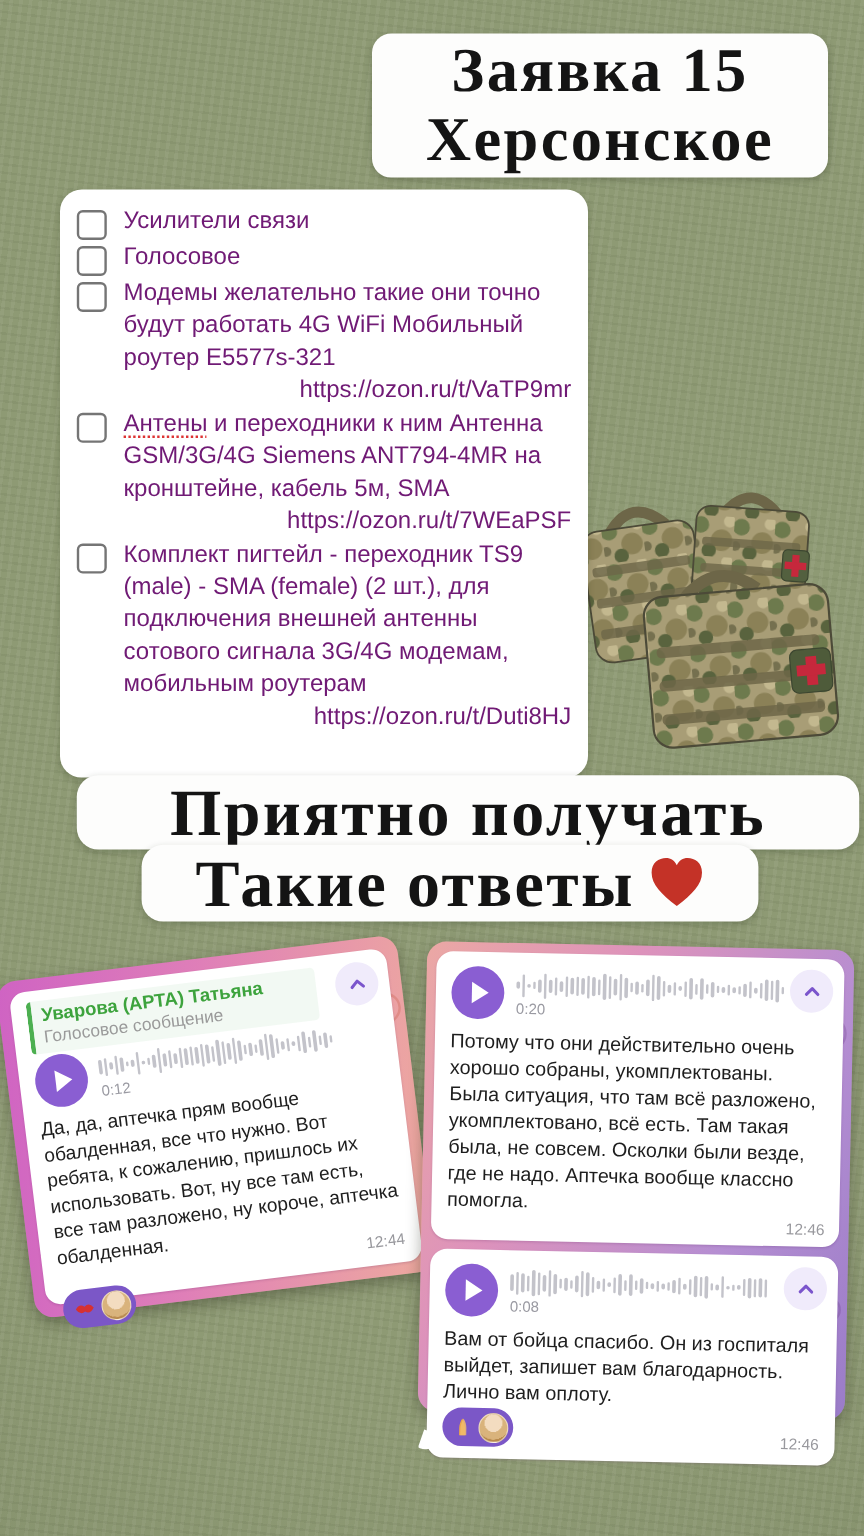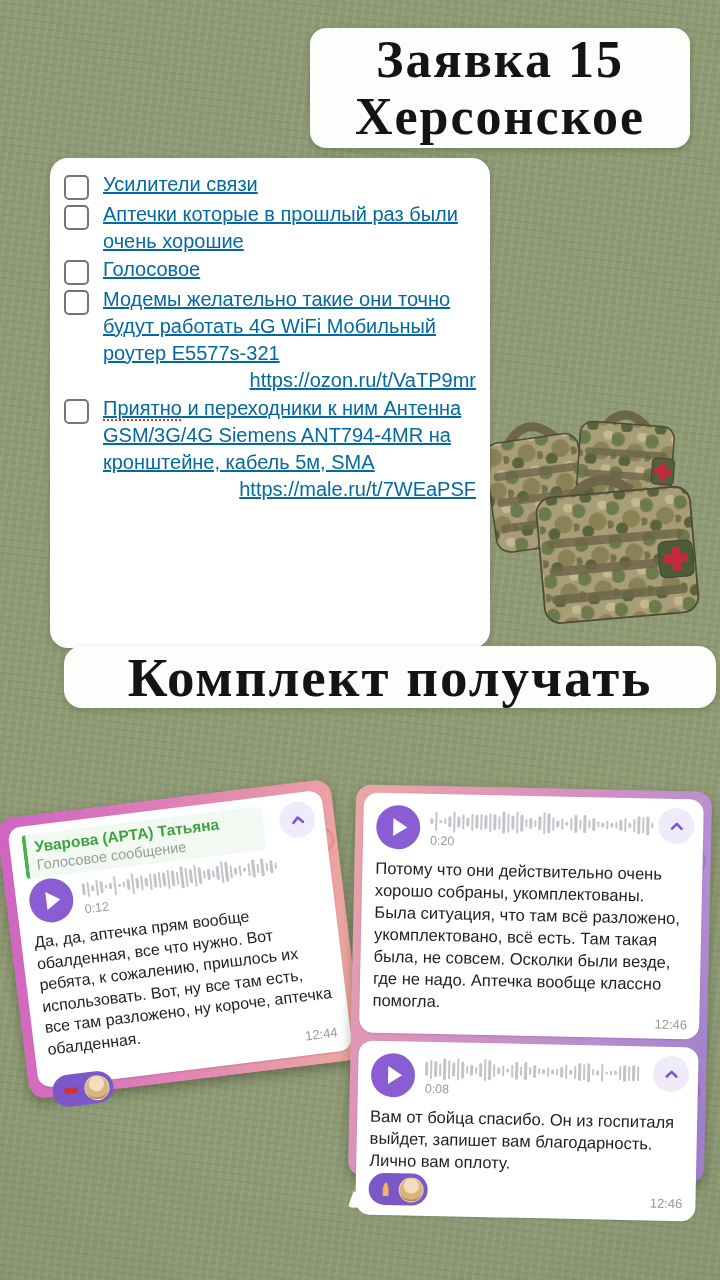"Усилители связи" .check-text { color: #0369a1 -> #701a75; text-decoration: underline -> none }
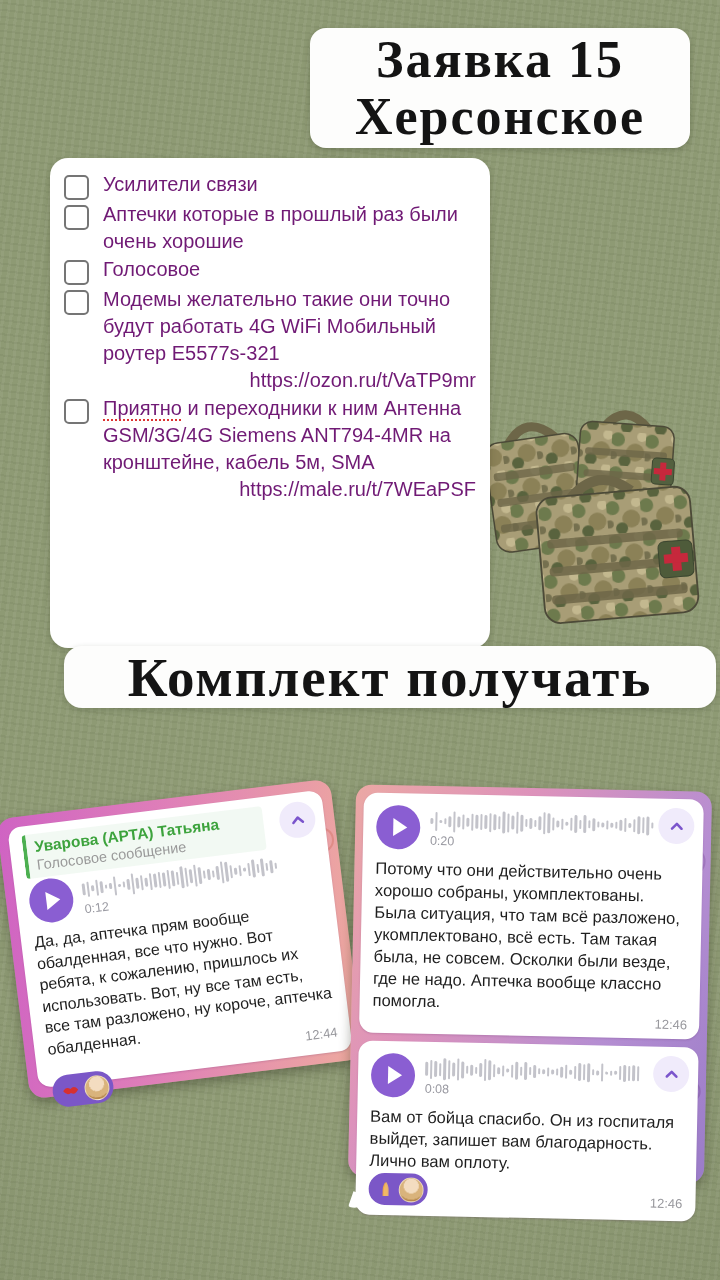"Аптечки которые в прошлый раз" div.check-row { html: <div> <span></span> <span><span>Аптечки которые в прошлый раз были очень хорошие</span></span> </div> -> none }
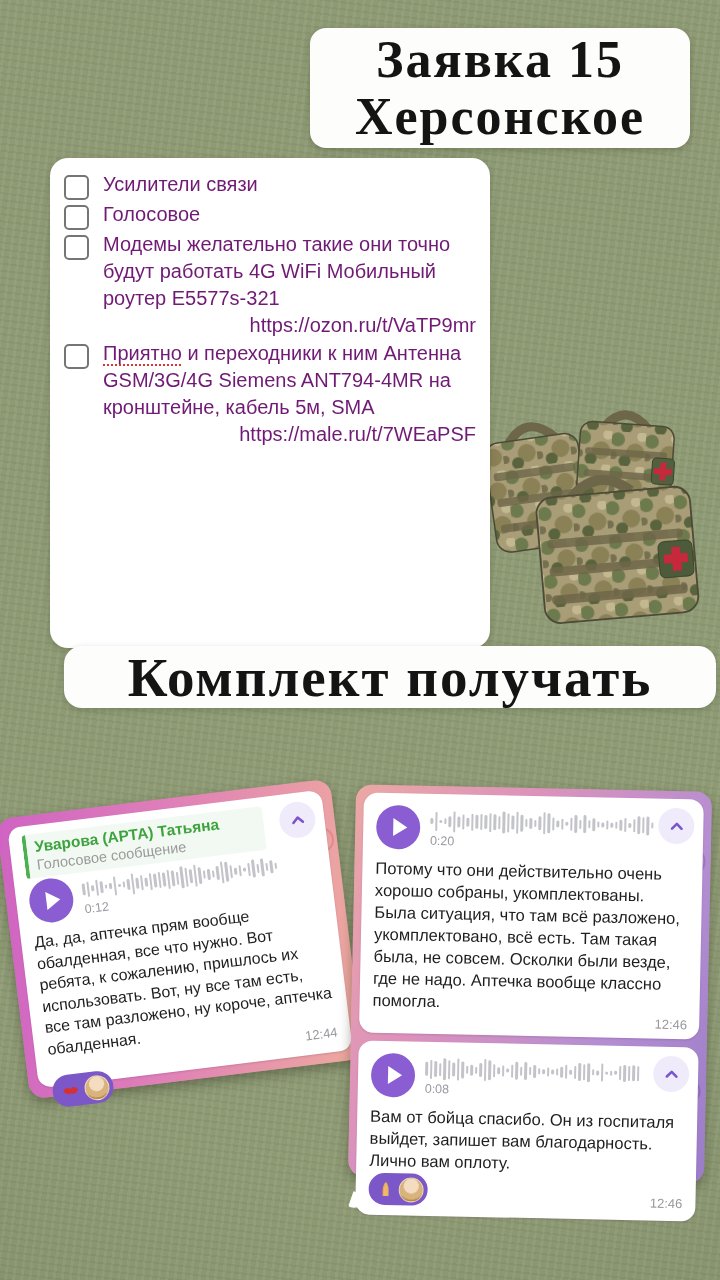"Приятно" span.misspelled { text: Приятно -> Антены }
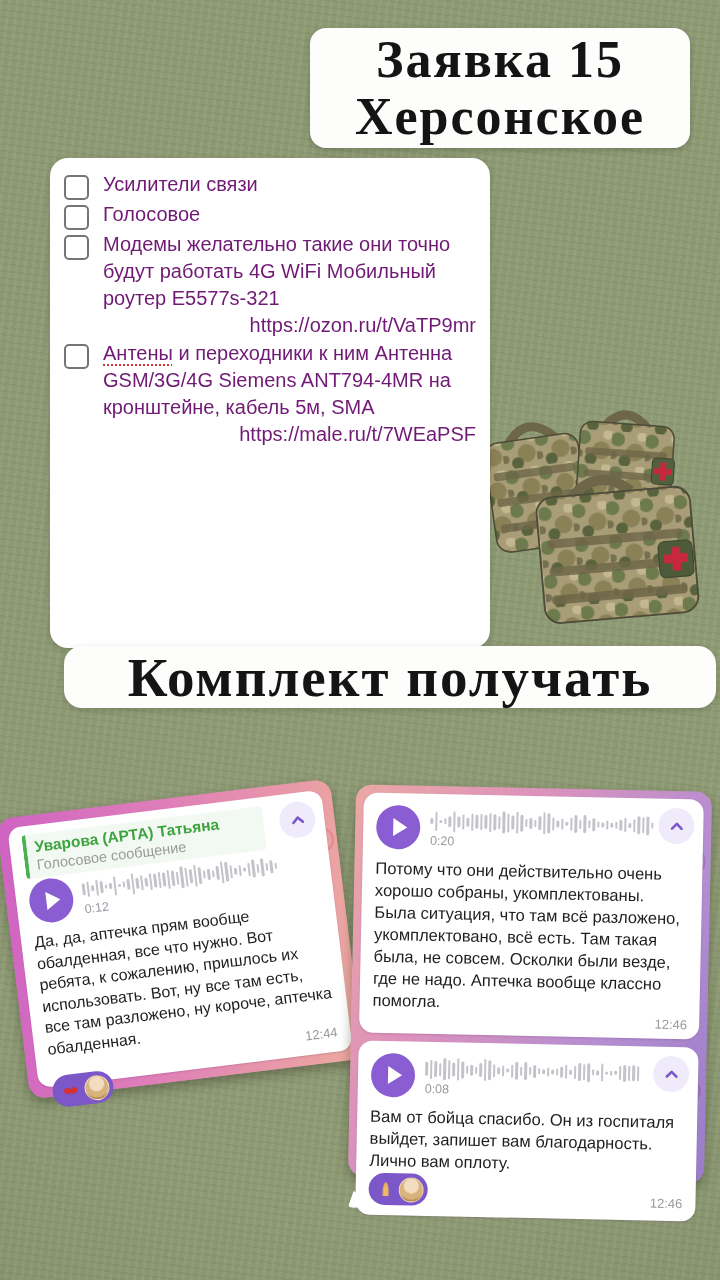"https://male.ru/t/7WEaPSF" span.url { text: https://male.ru/t/7WEaPSF -> https://ozon.ru/t/7WEaPSF }
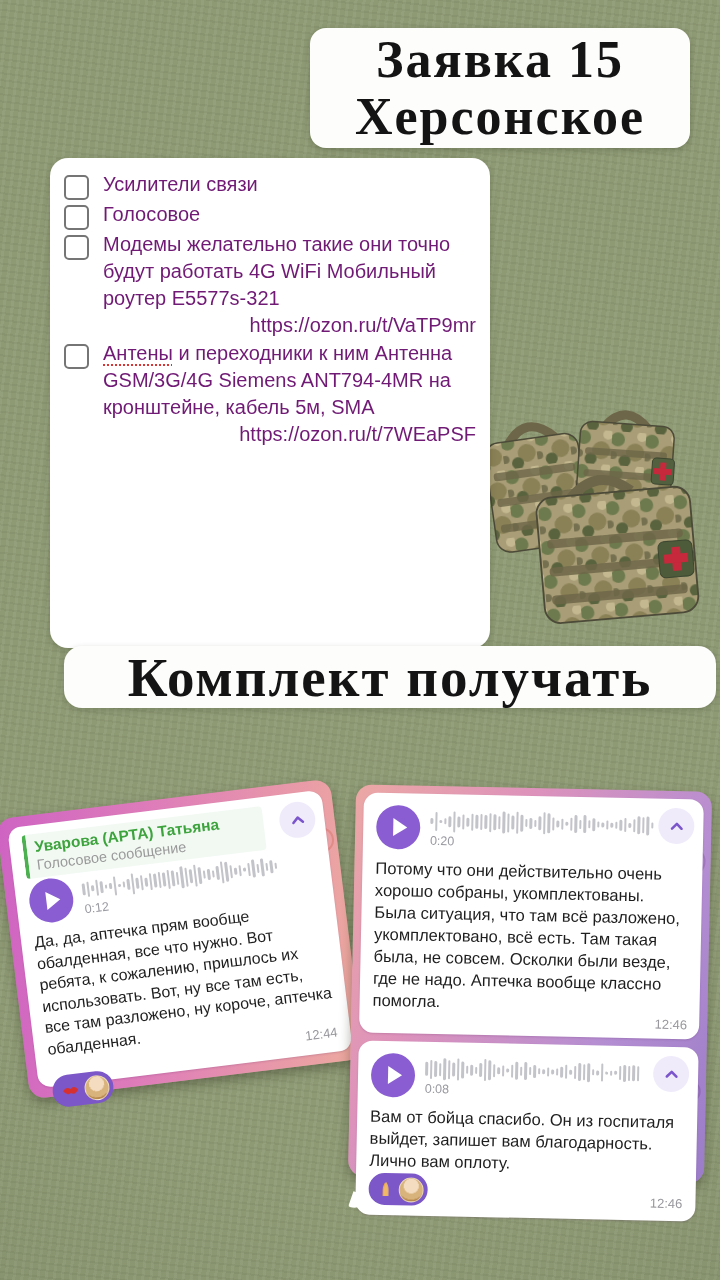"Комплект пигтейл - переходник TS9" div.check-row { html: none -> <div> <span></span> <span><span>Комплект пигтейл - переходник TS9 (male) - SMA (female) (2 шт.), для подключения внешней антенны сотового сигнала 3G/4G модемам, мобильным роутерам</span><span>https://ozon.ru/t/Duti8HJ</span></span> </div> }
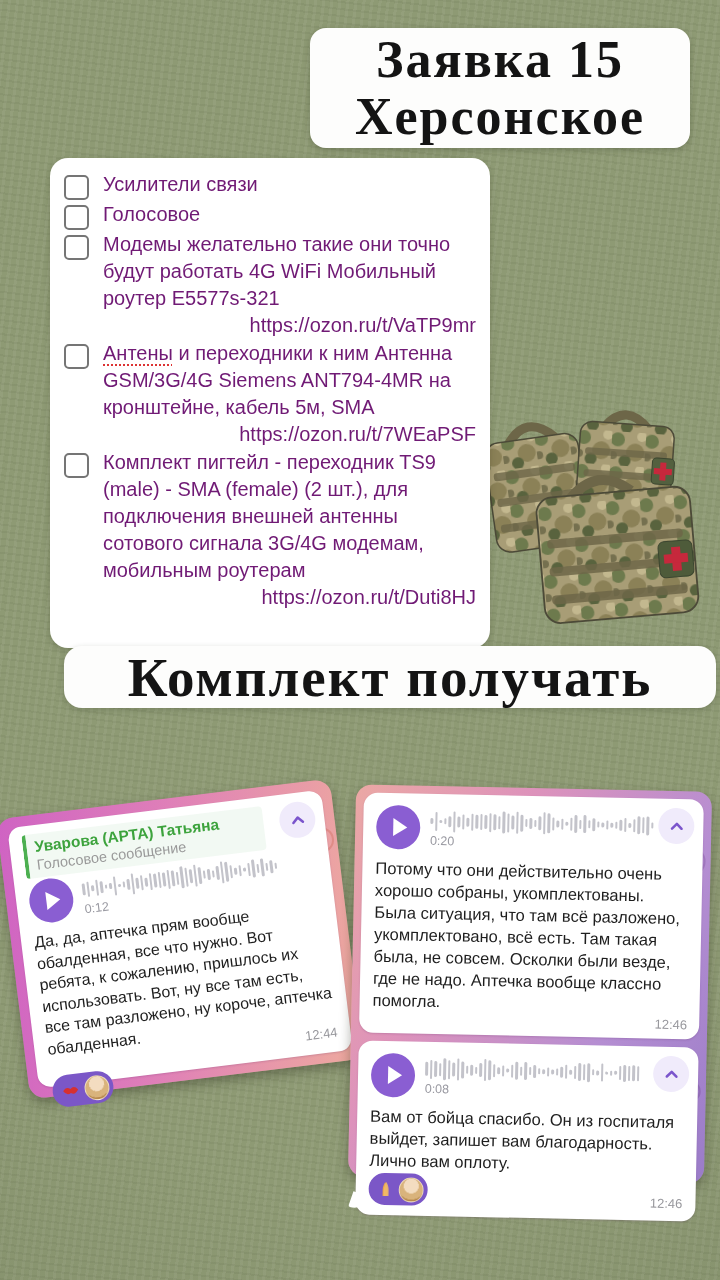"Комплект получать" span { text: Комплект -> Приятно }
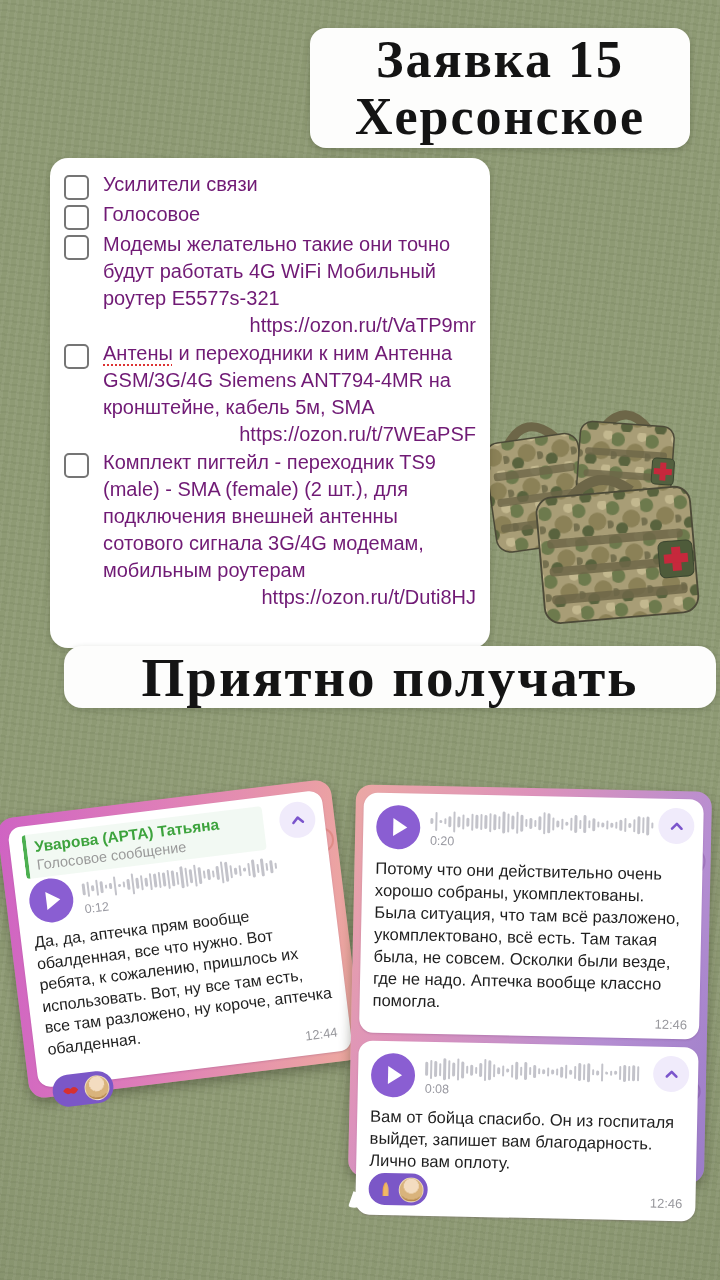"Такие ответы" div.banner-line { html: none -> <div> <span>Такие ответы</span> <svg> <path></path> </svg> </div> }
